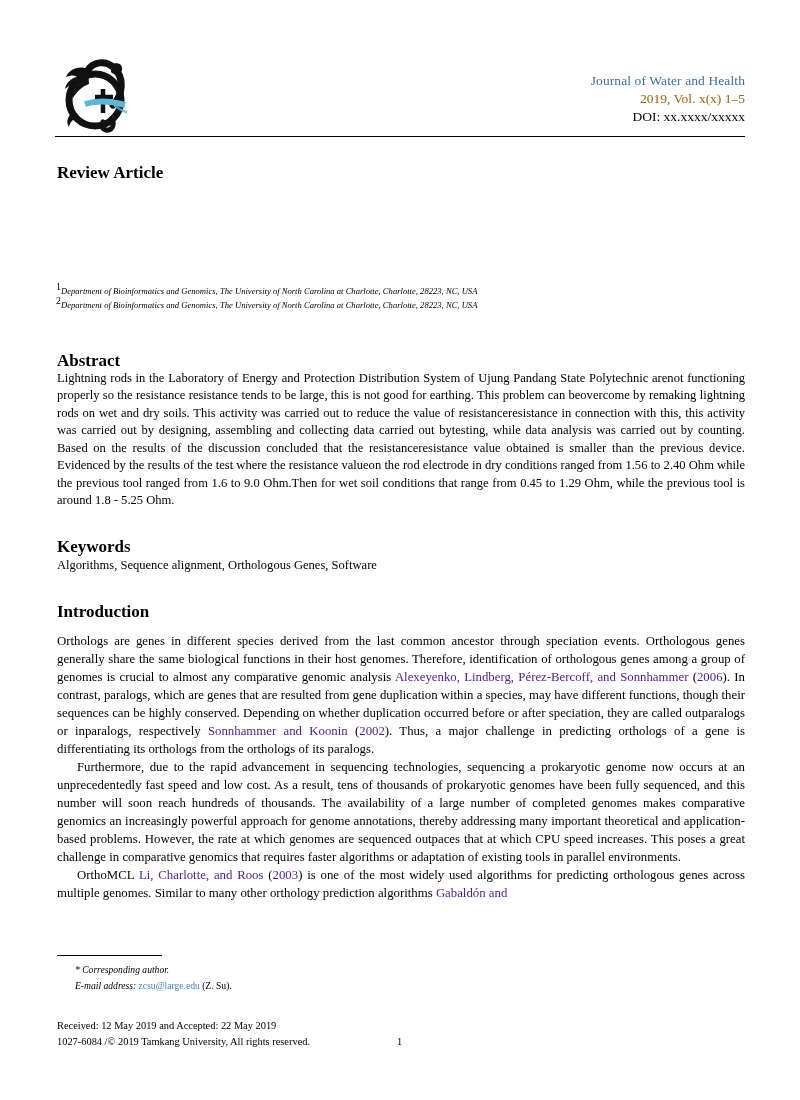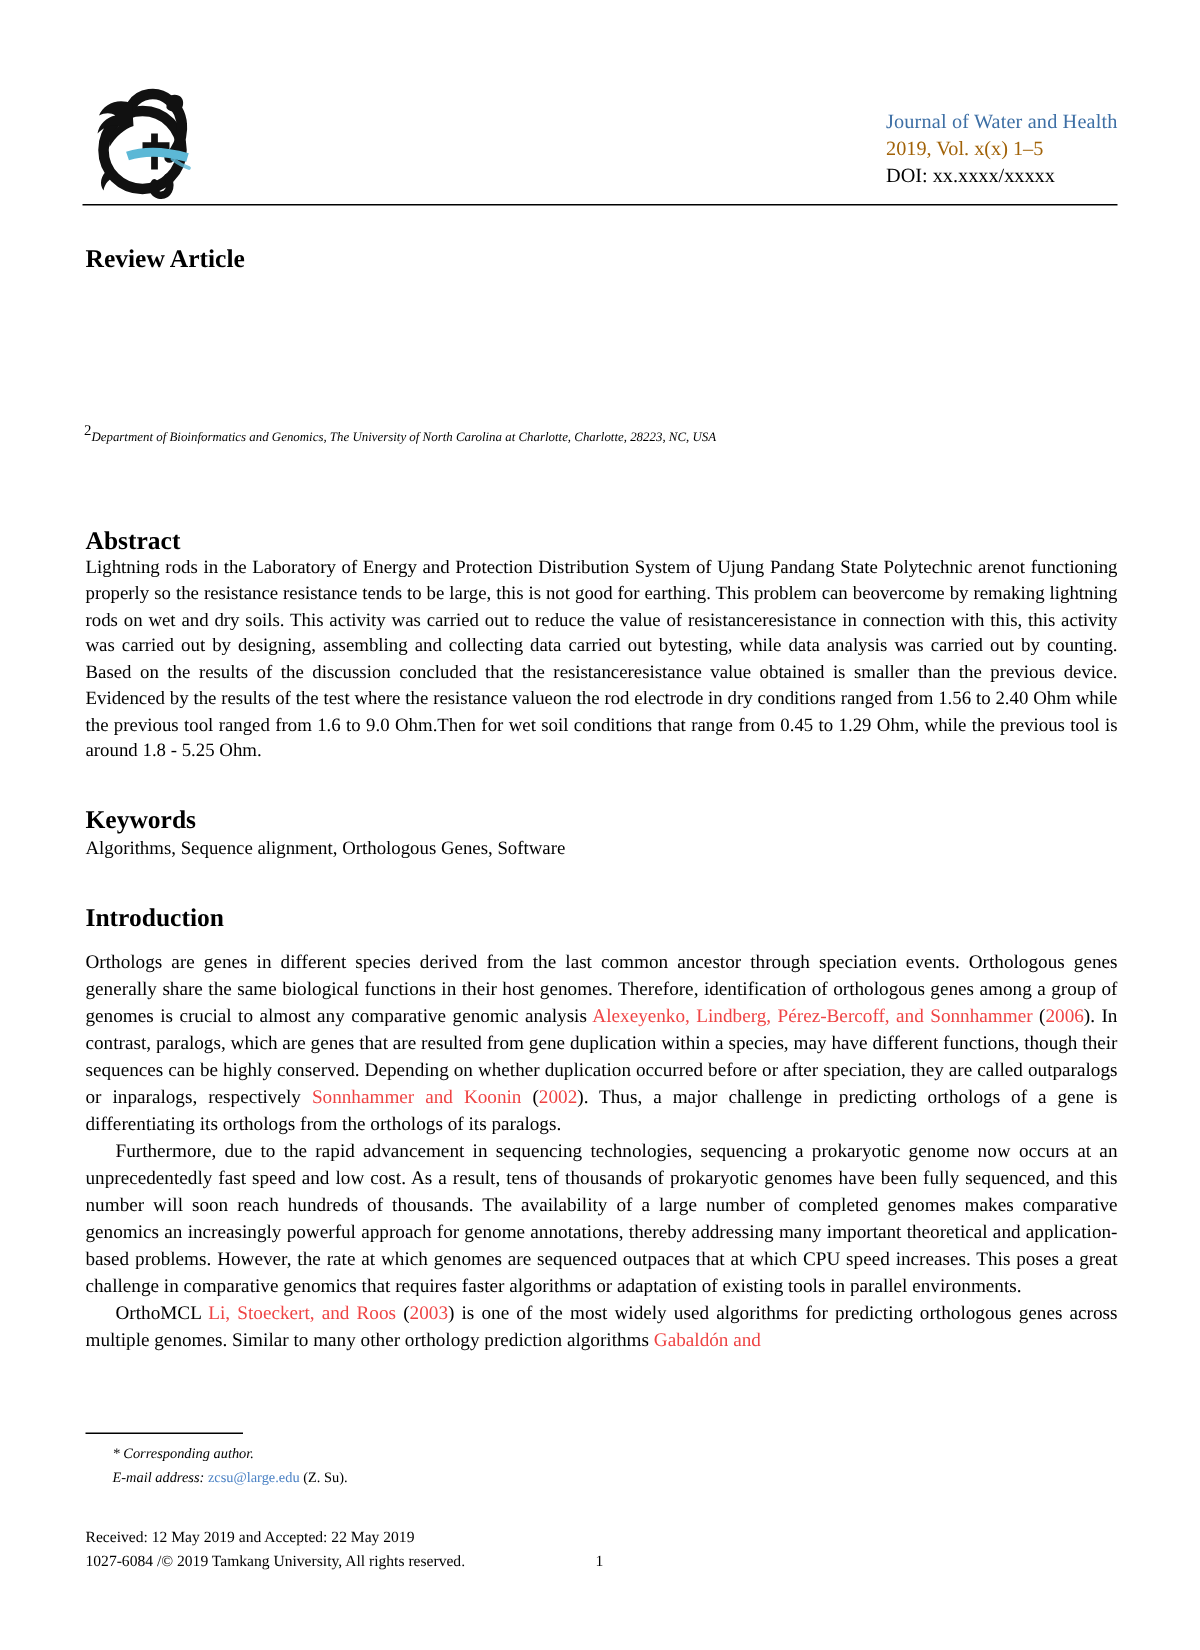"Journal of Water and Health" .journal-block { text-align: left -> right }
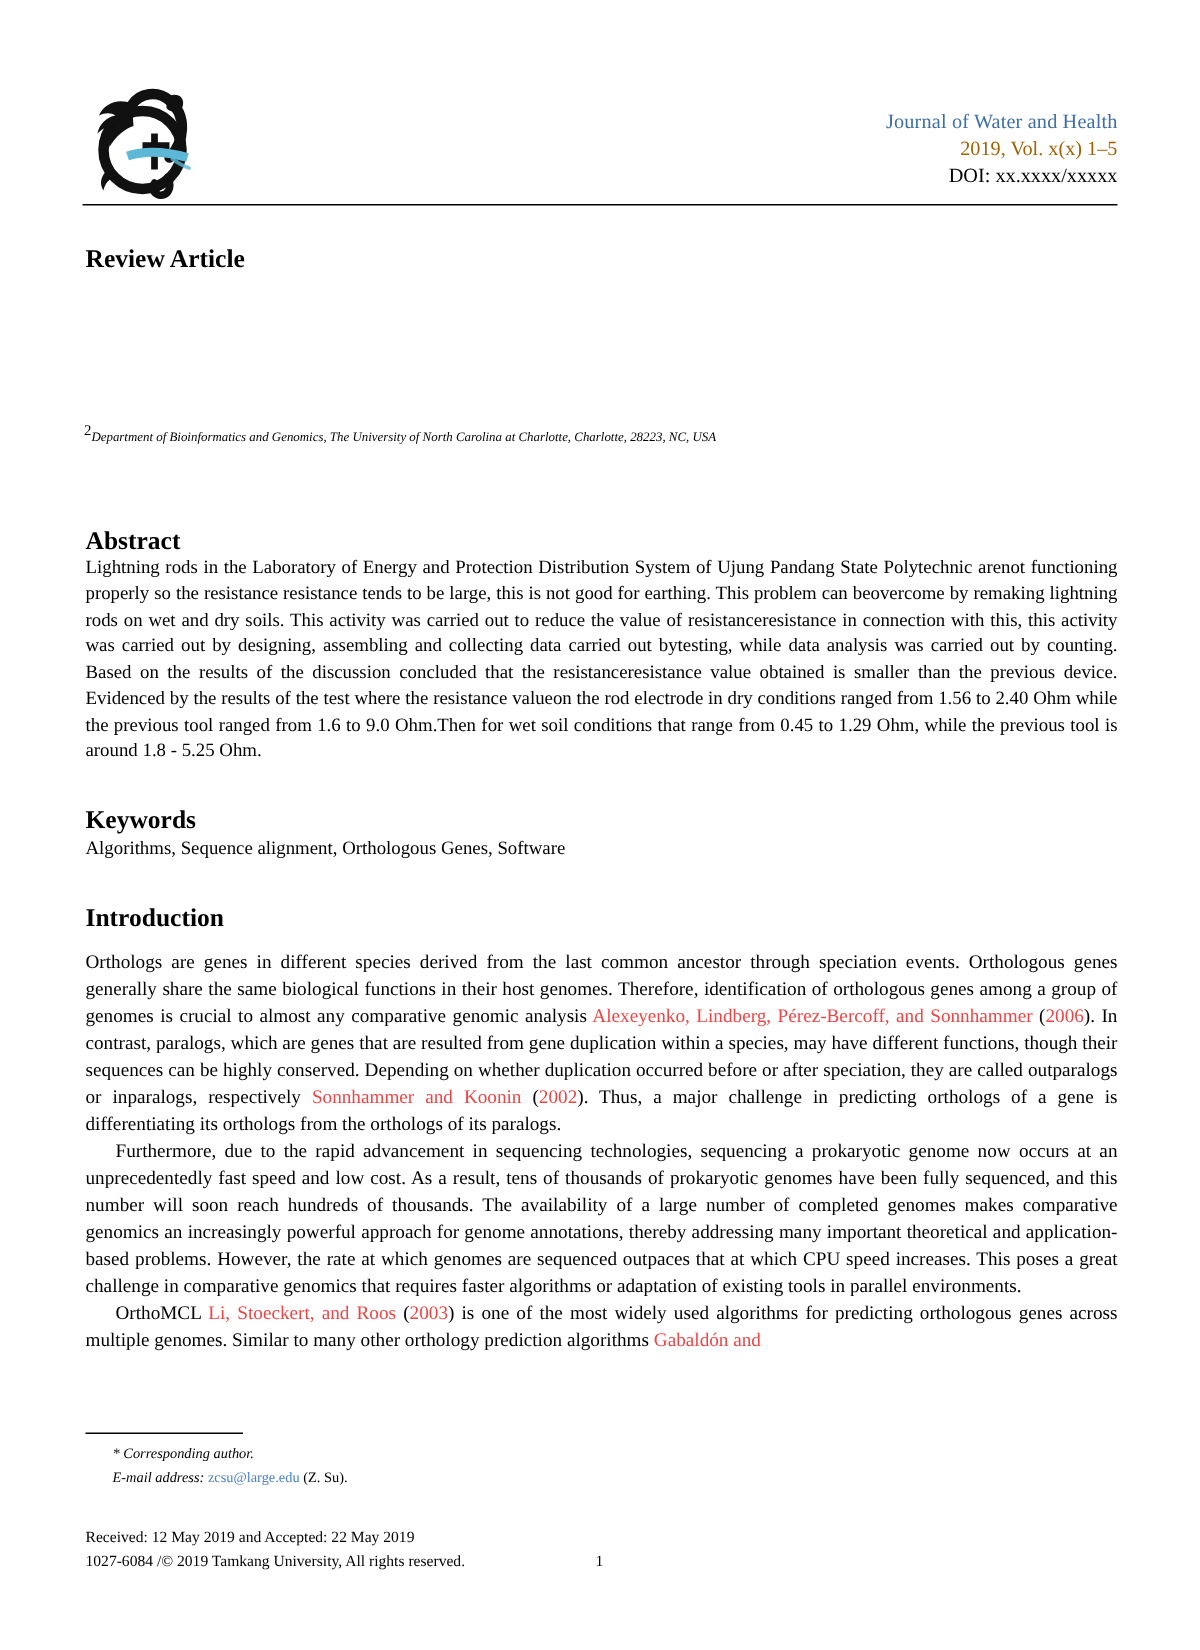"1Department of Bioinformatics and" div { html: none -> <div><sup>1</sup><span>Department of Bioinformatics and Genomics, The University of North Carolina at Charlotte, Charlotte, 28223, NC, USA</span></div> }
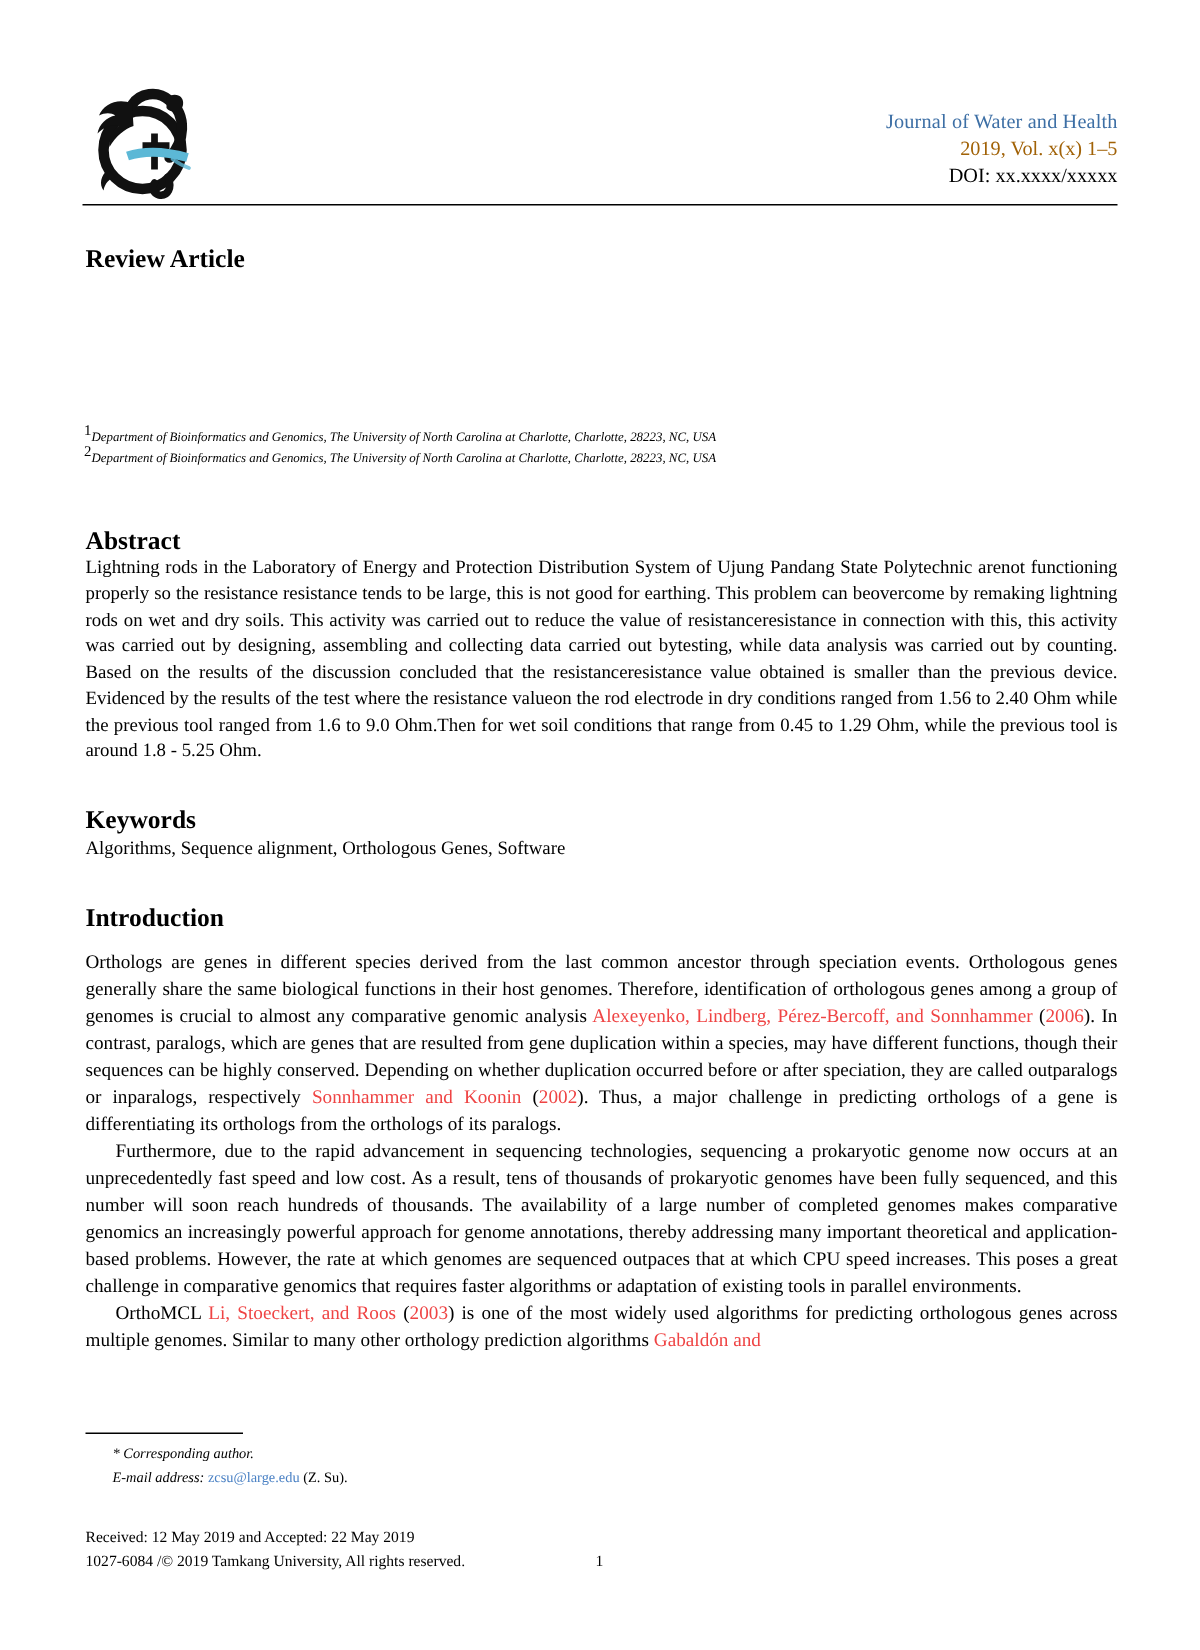"Alexeyenko, Lindberg, Pérez-Bercoff, and" .cite { color: #ef4444 -> #4c1d95 }
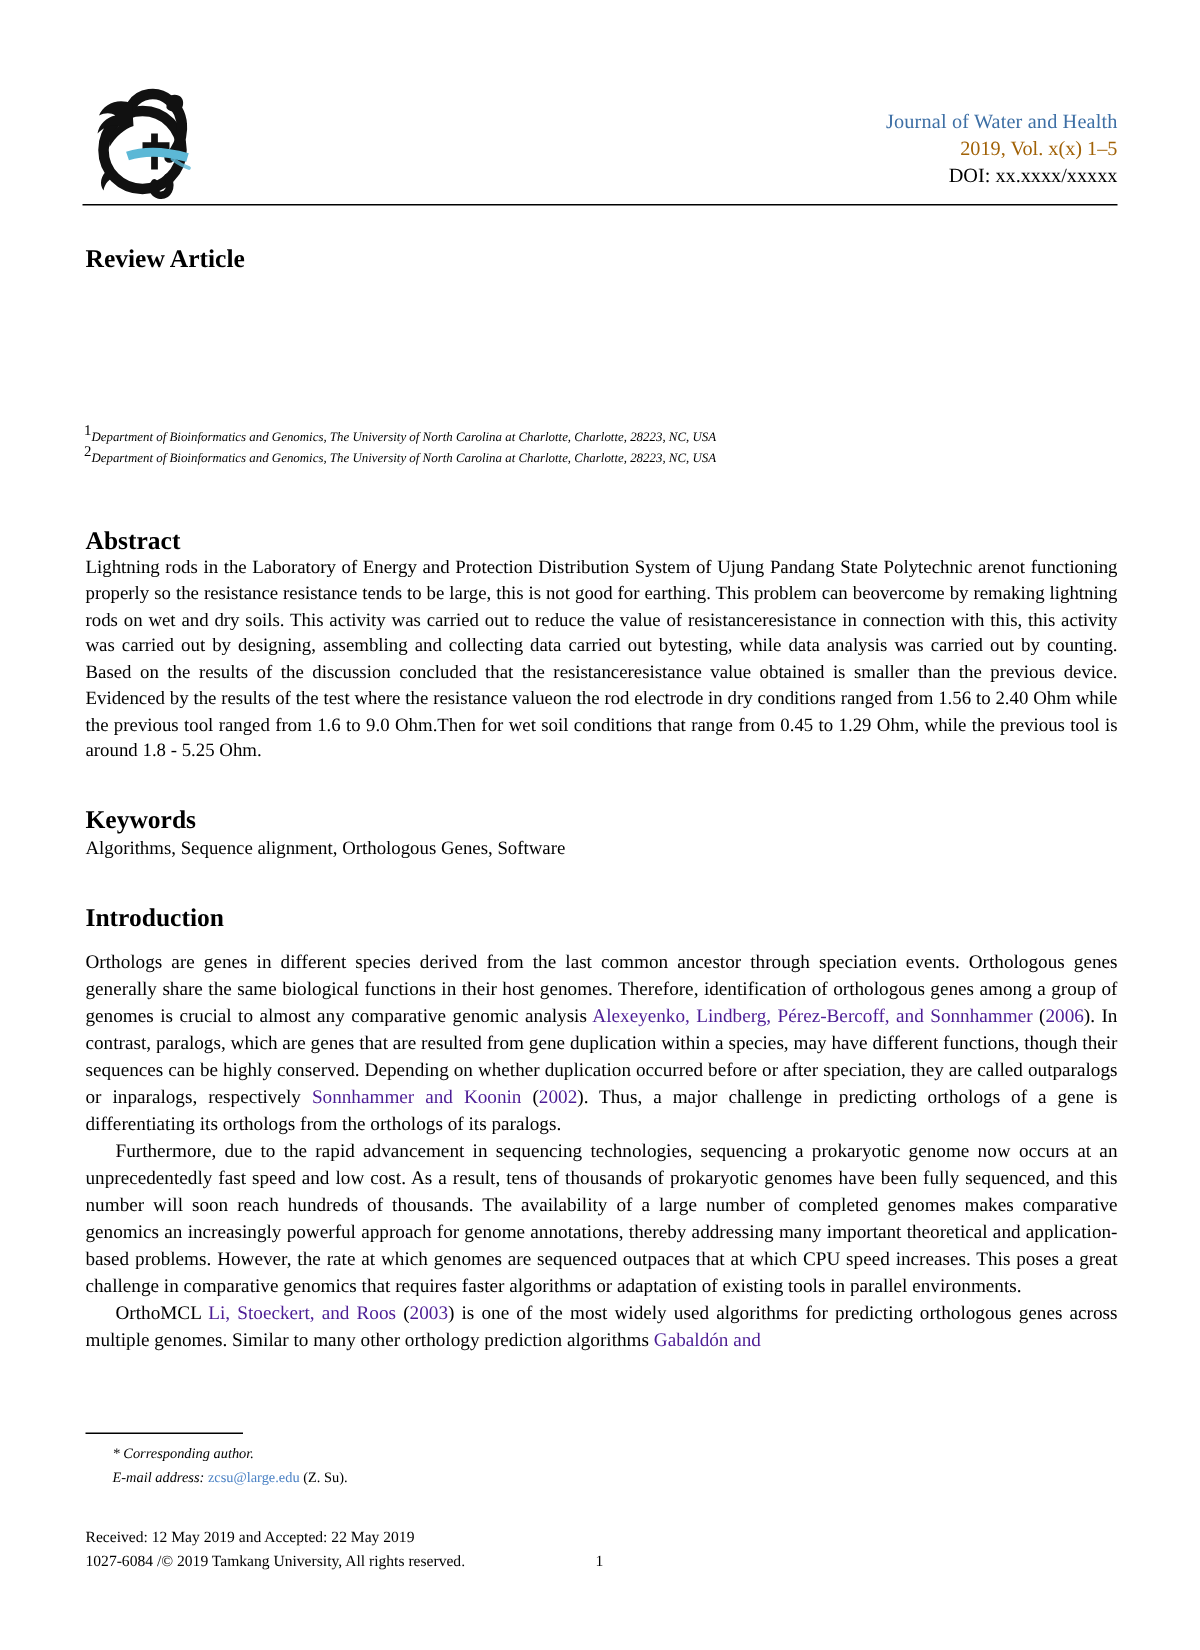"Li, Stoeckert, and Roos" span.cite { text: Stoeckert -> Charlotte }
